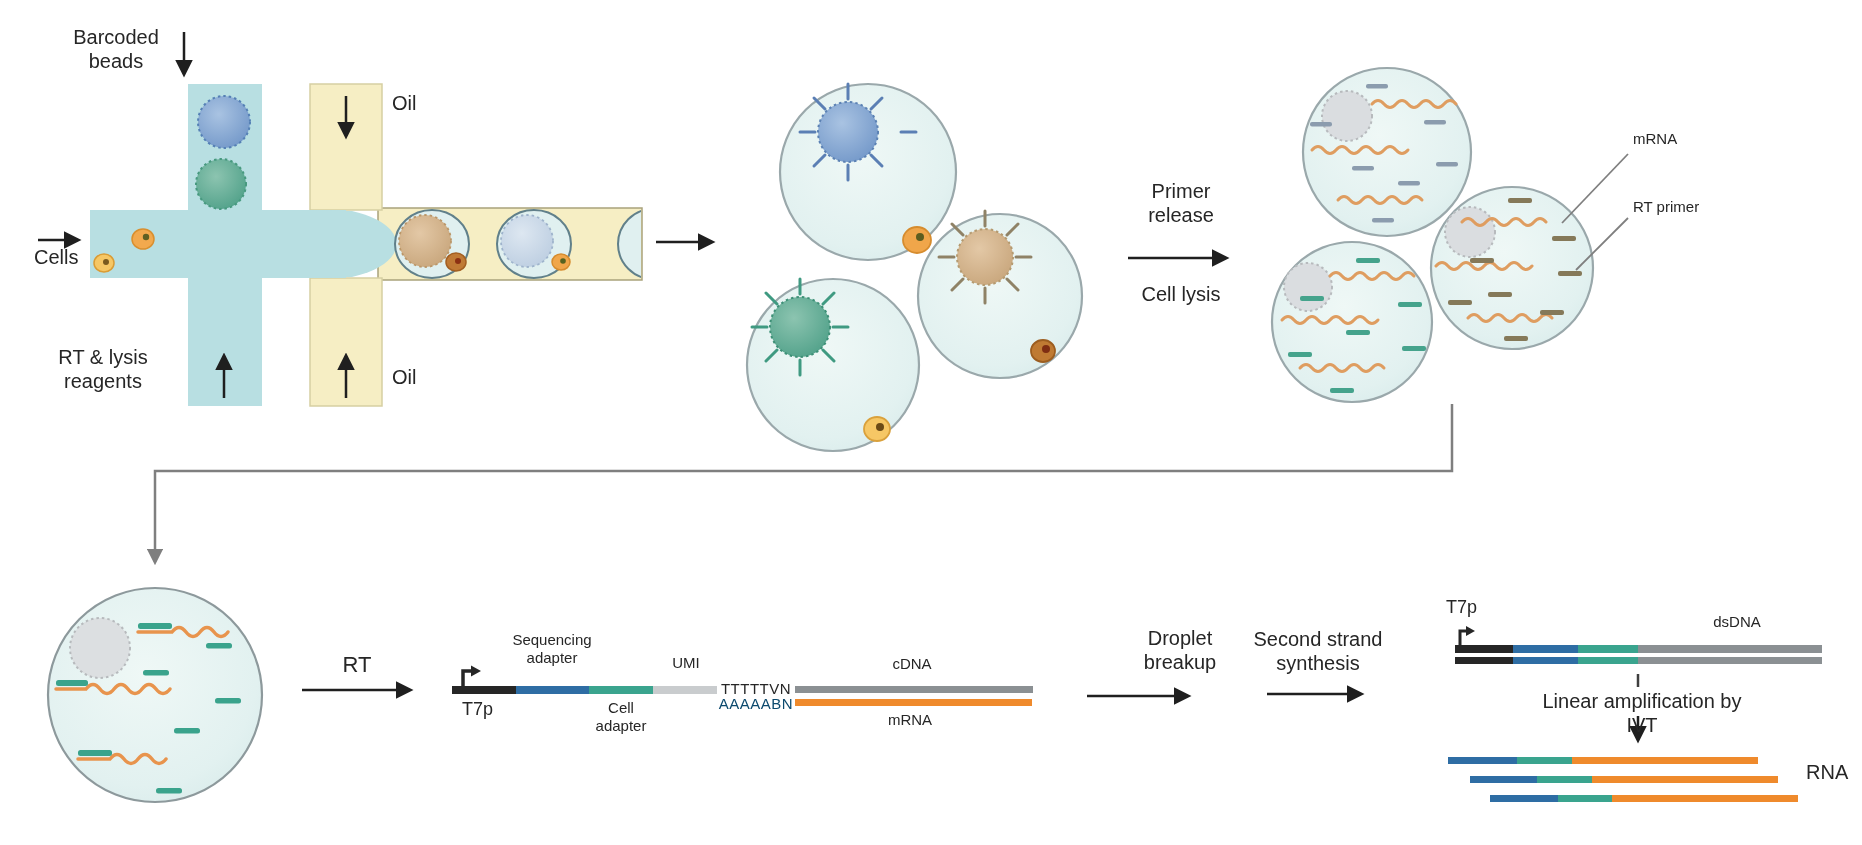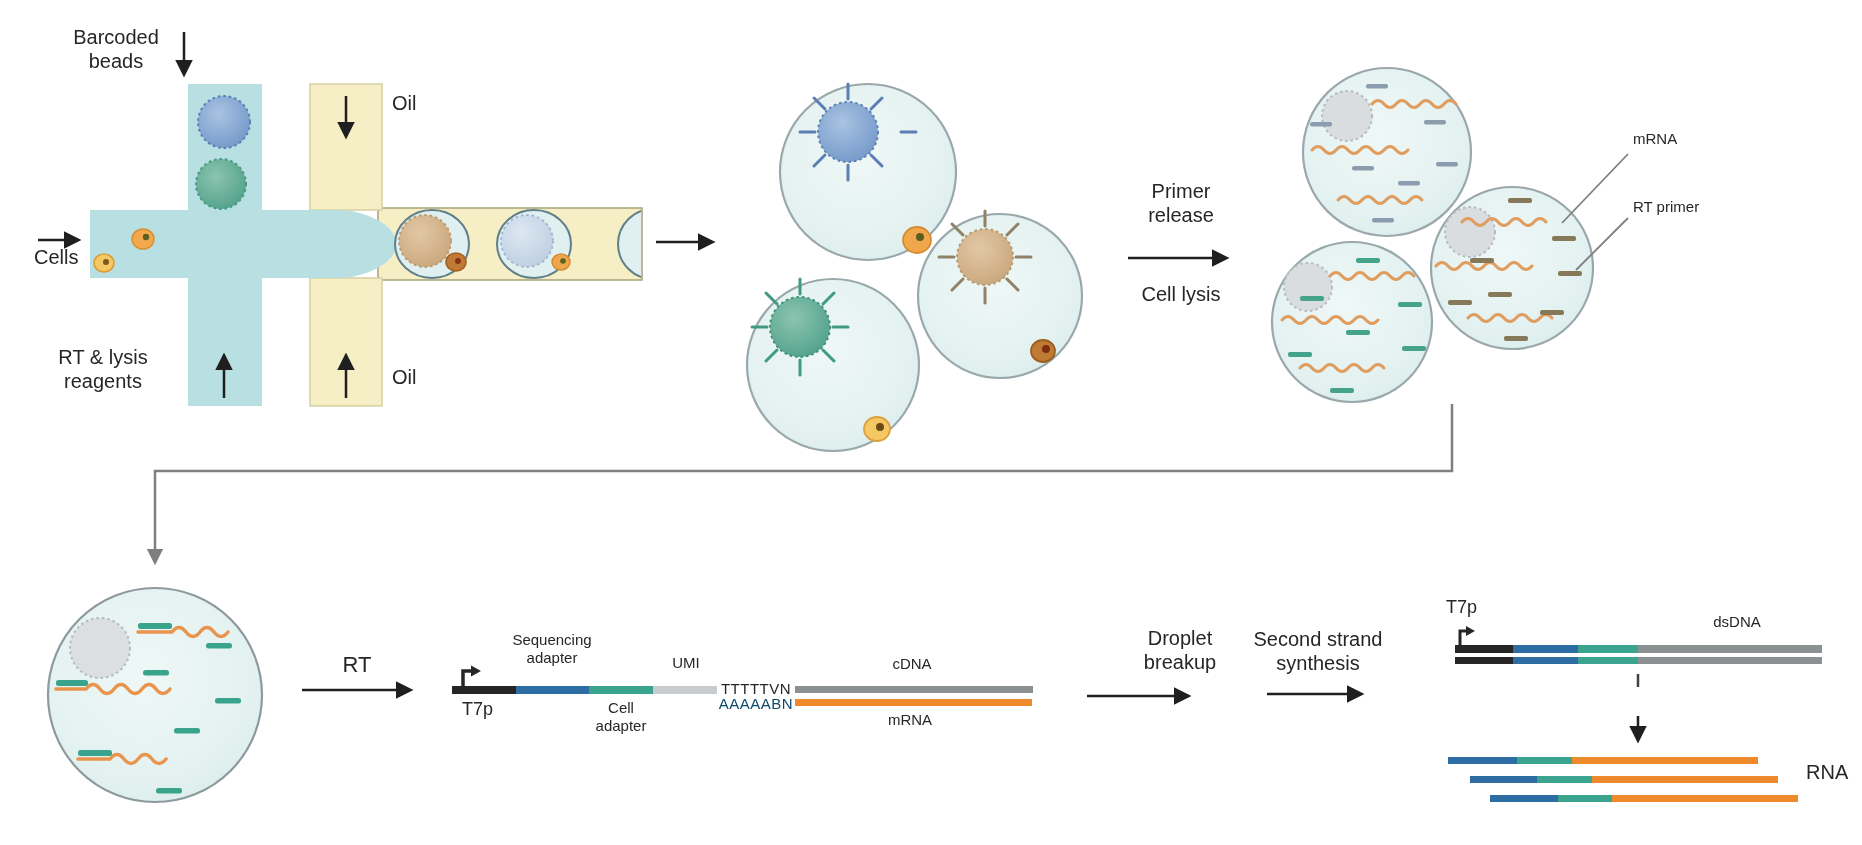"Linear amplification by IVT" div.lbl { html: none -> <div>Linear amplification by IVT</div> }
